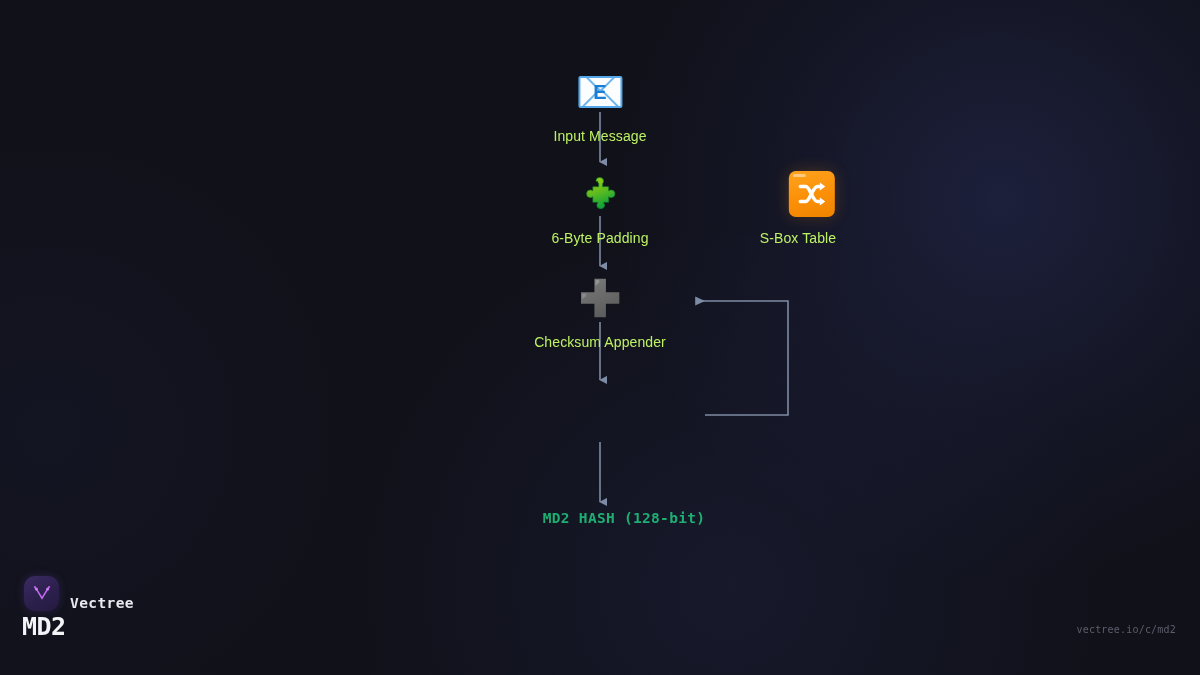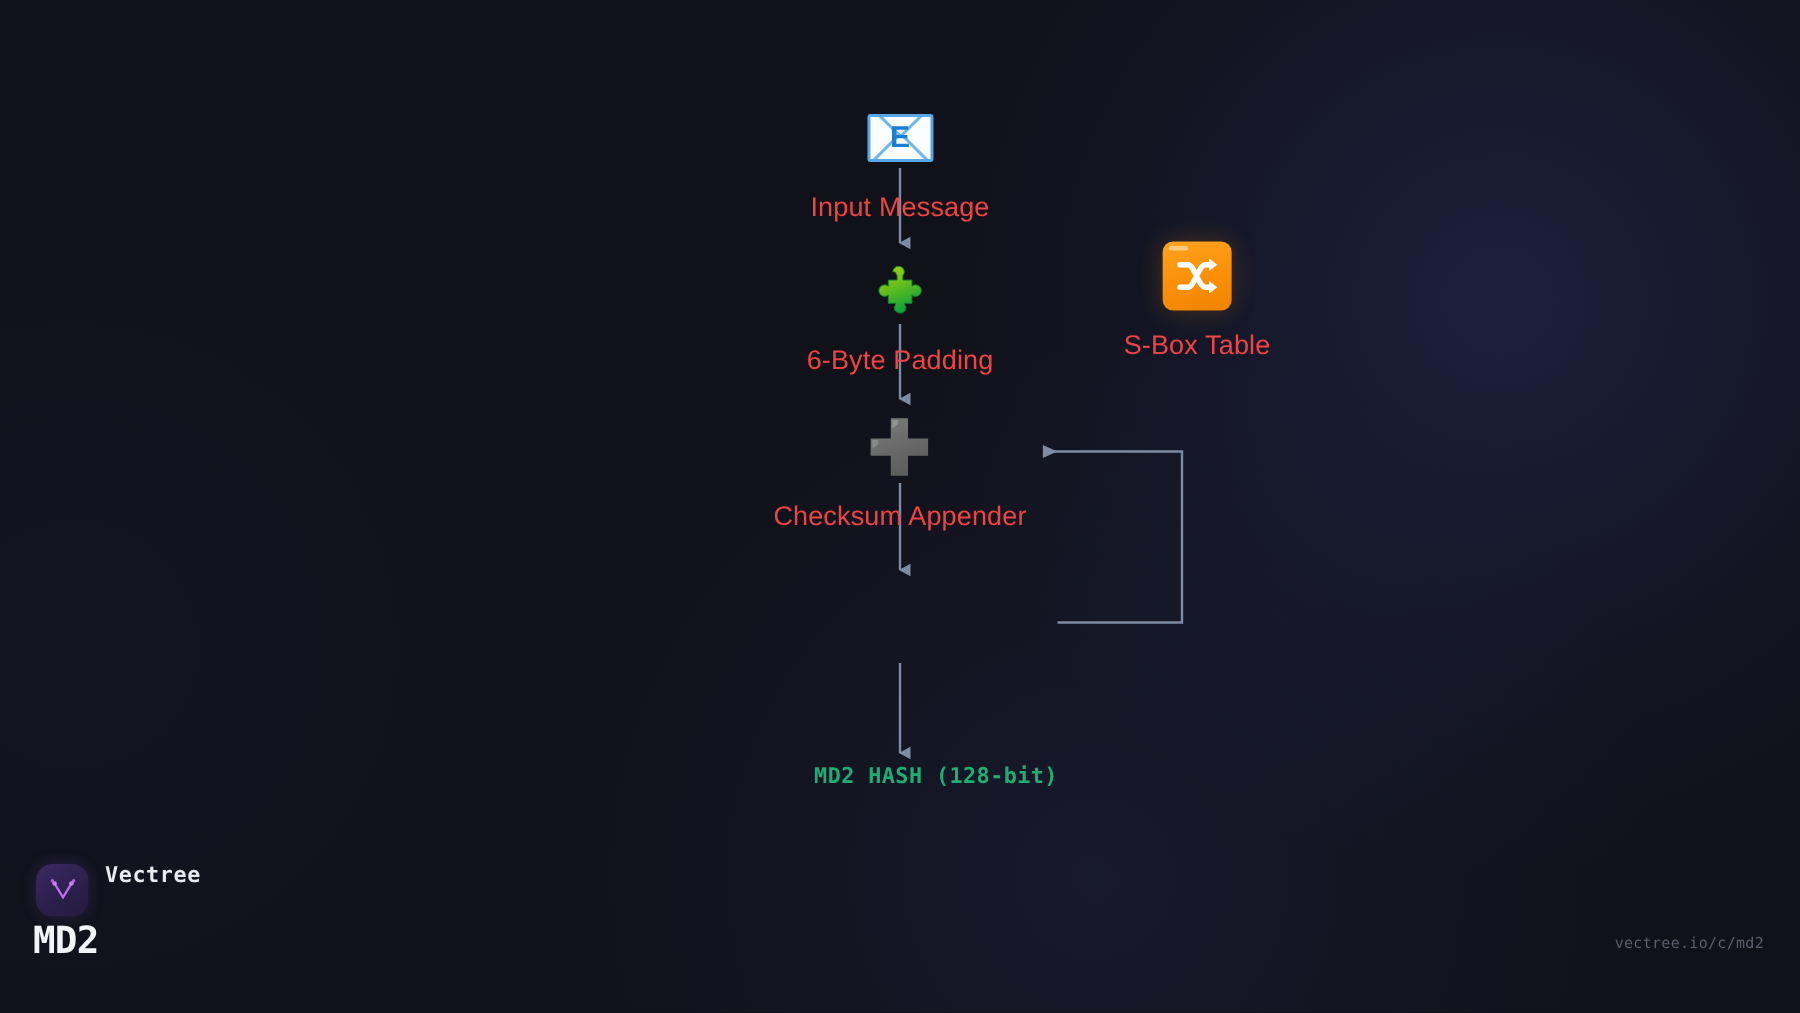"Input Message" .node-label { color: #ef4444 -> #bef264; font-size: 18px -> 14px }
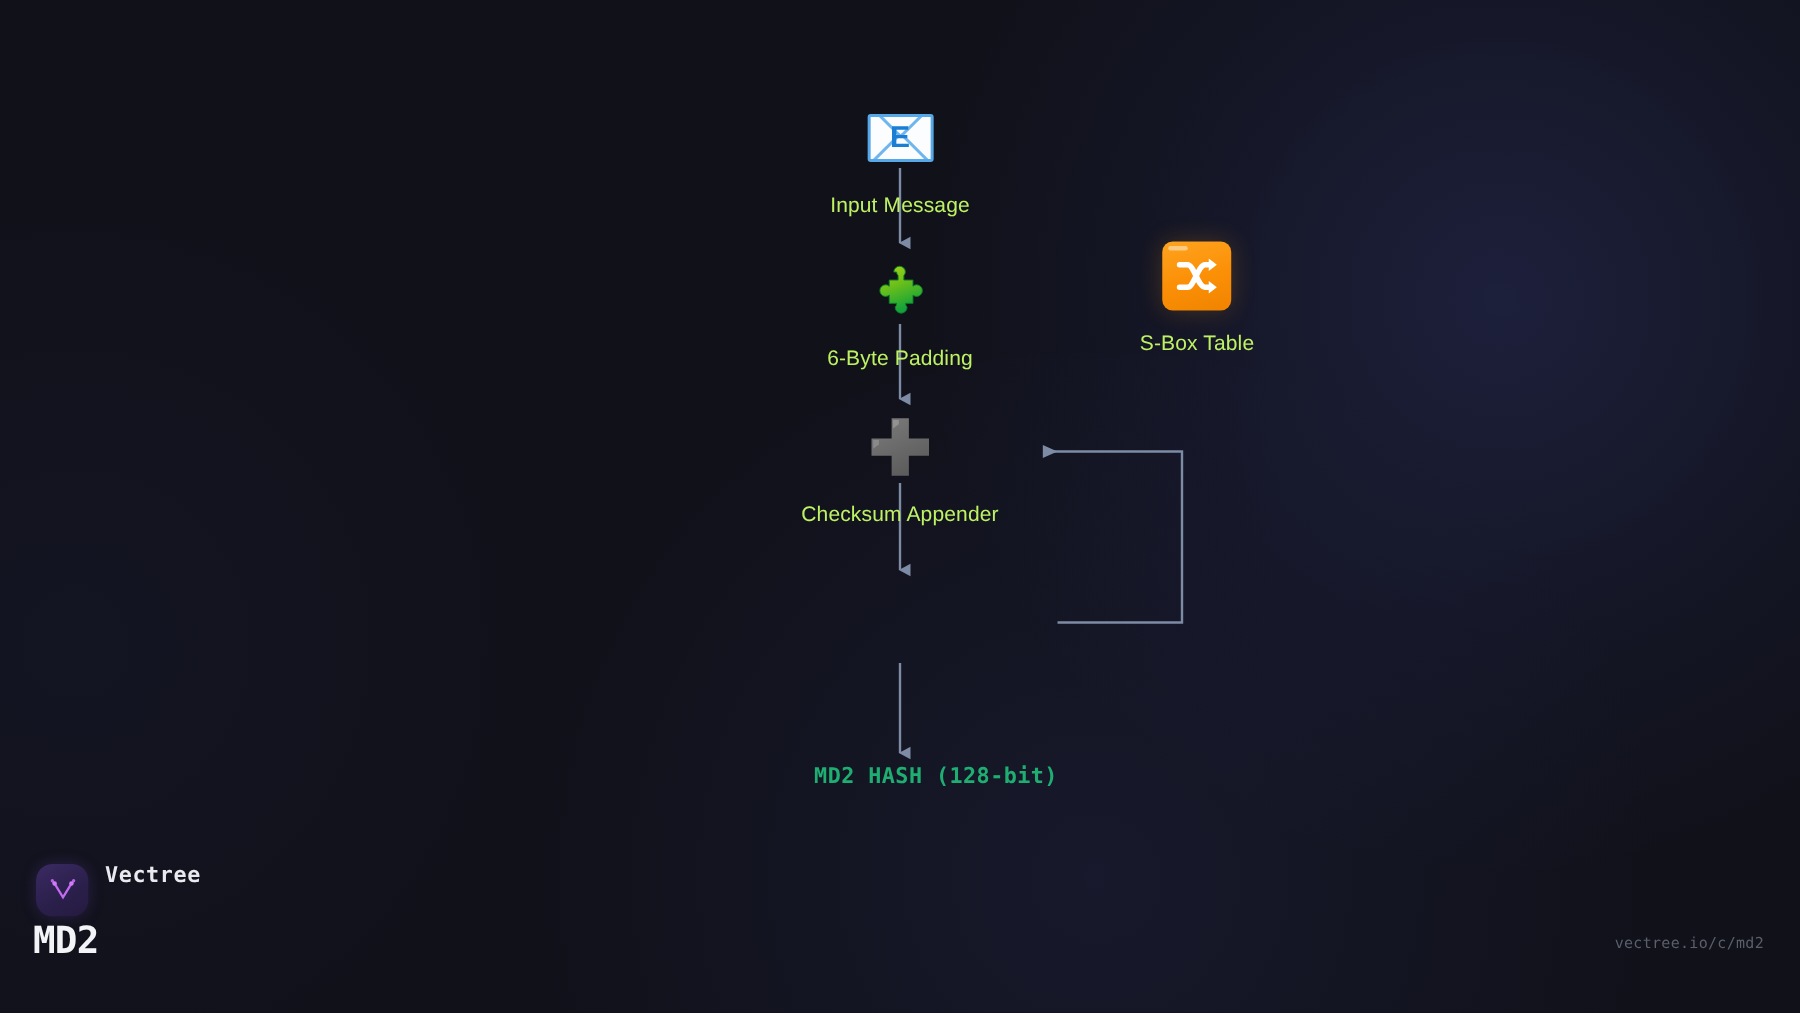"S-Box Table" div.node { align-items: none -> flex-end; top: 160px -> 170px }
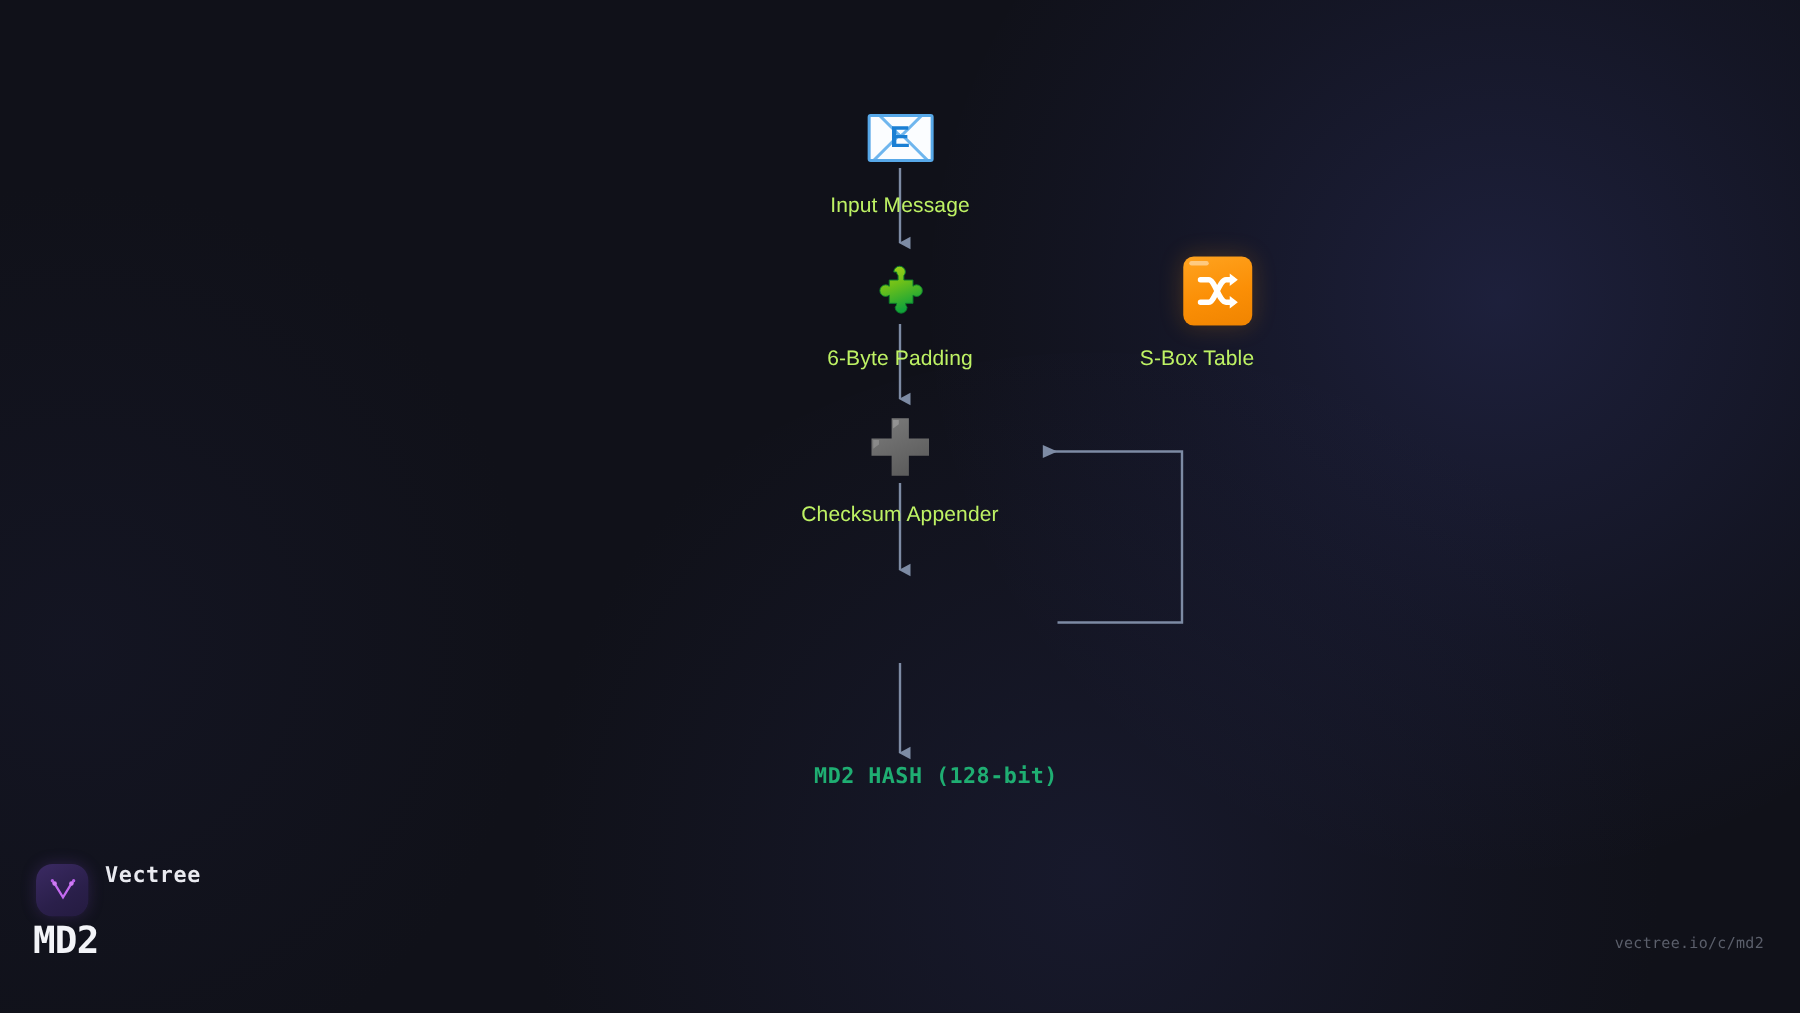"Vectree" #brand-row { align-items: flex-start -> flex-end }
